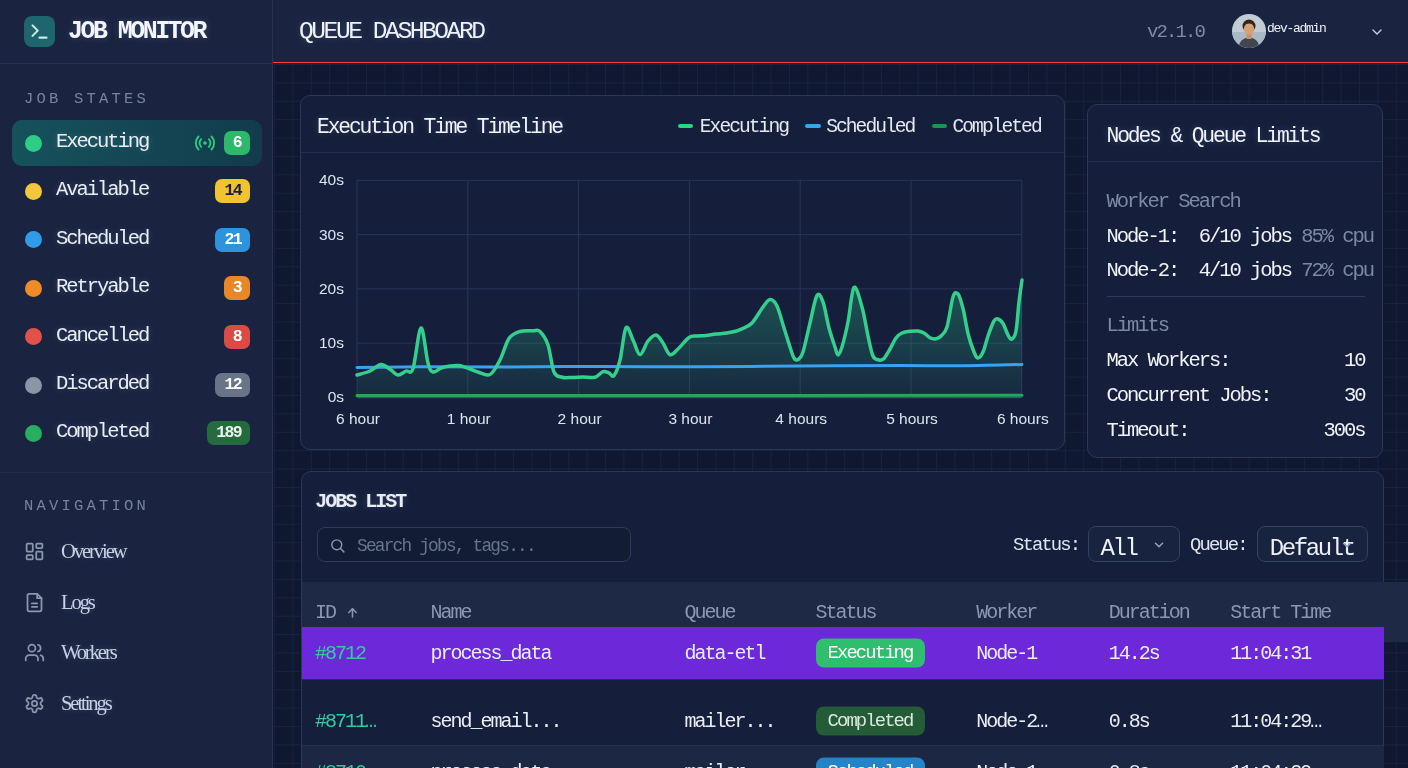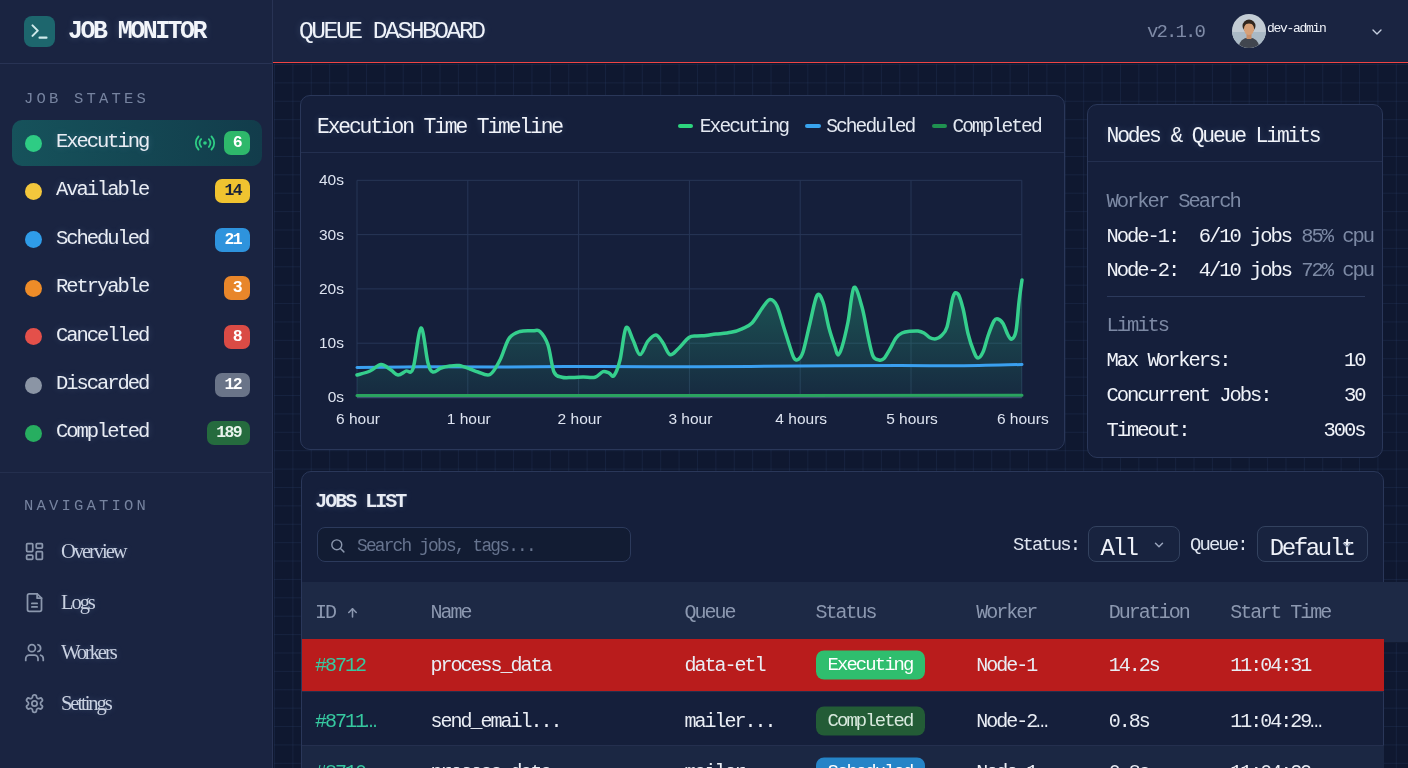"#8712" div.trow { background: #b91c1c -> #6d28d9; top: 167px -> 155px }
